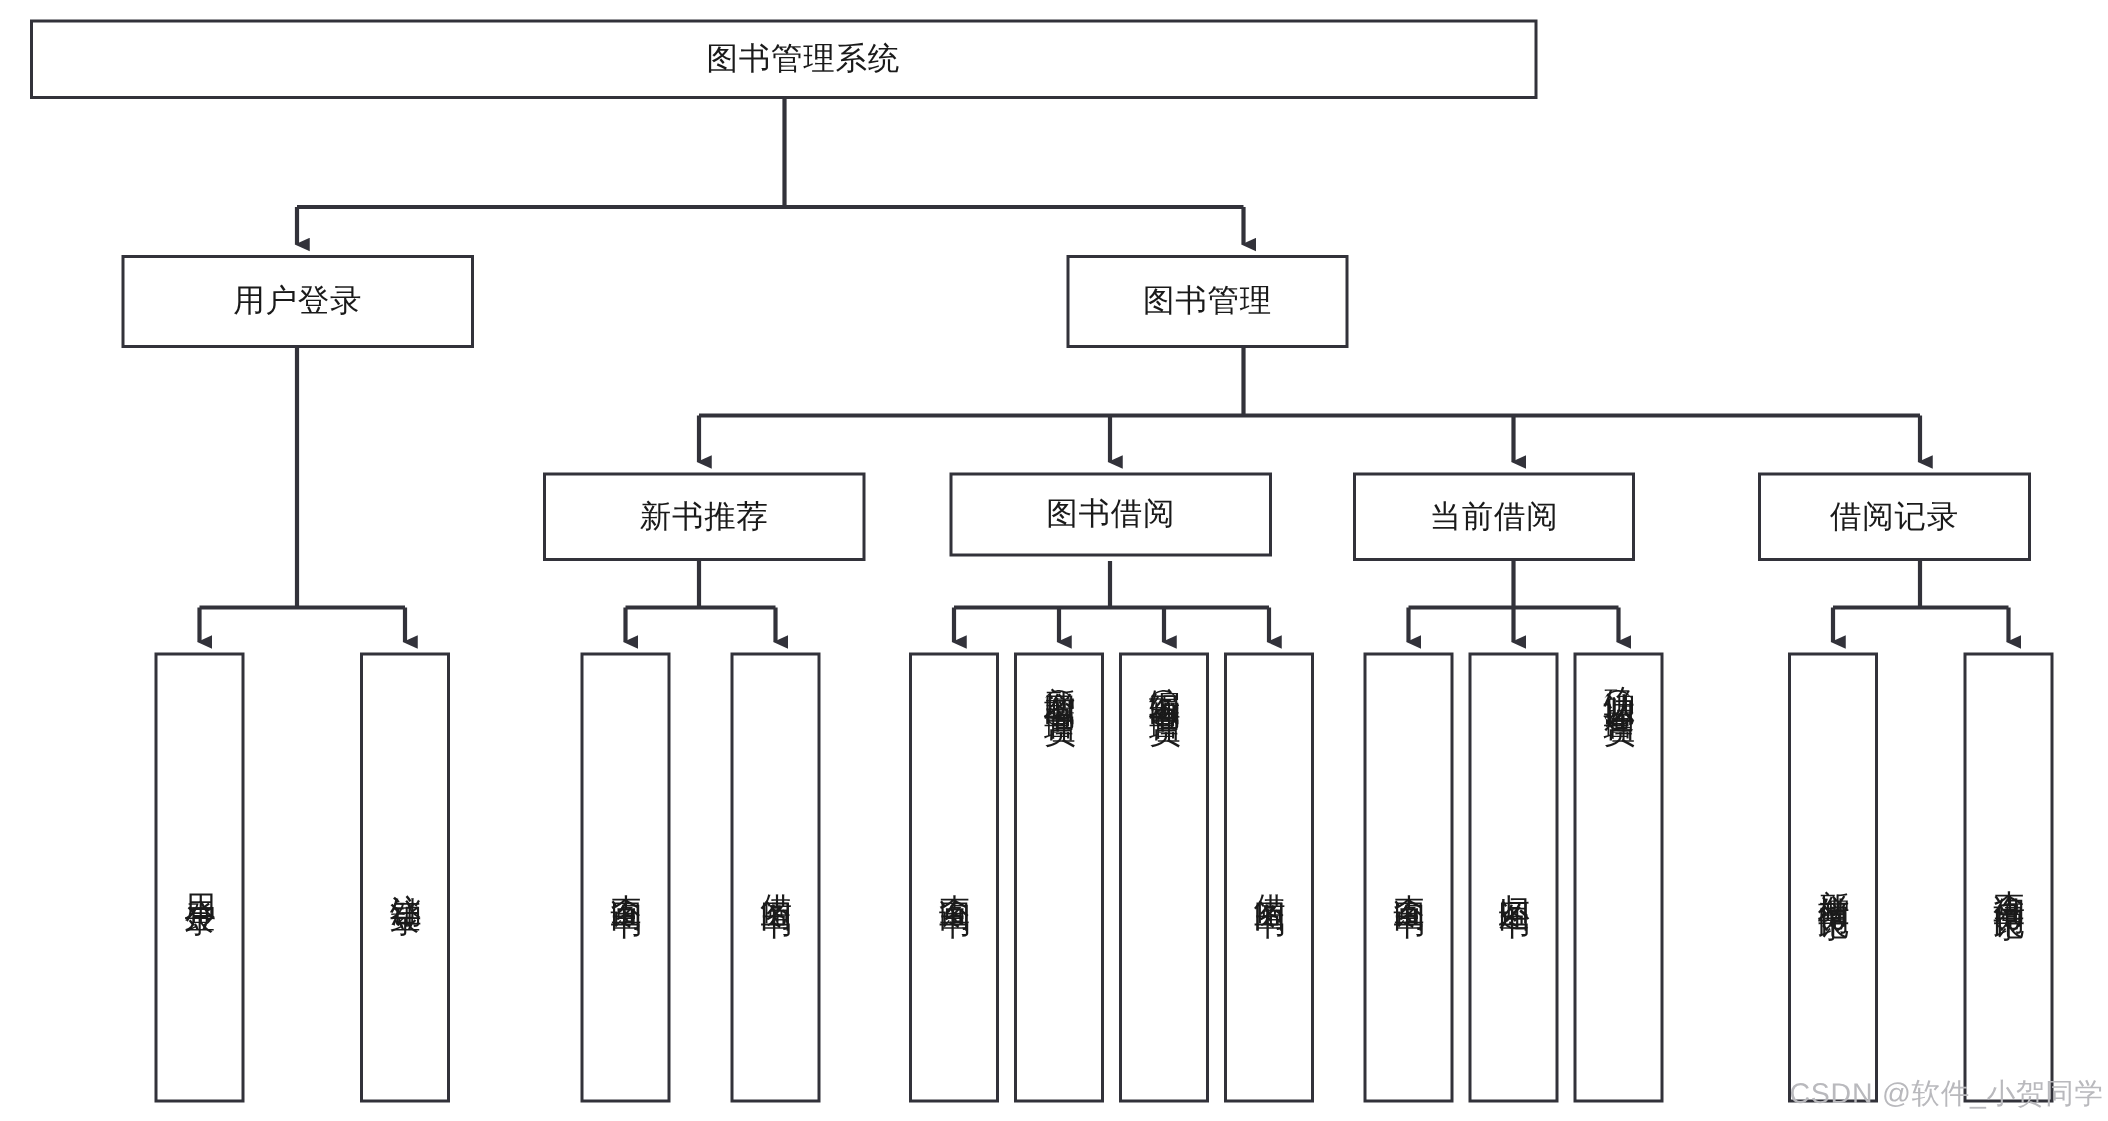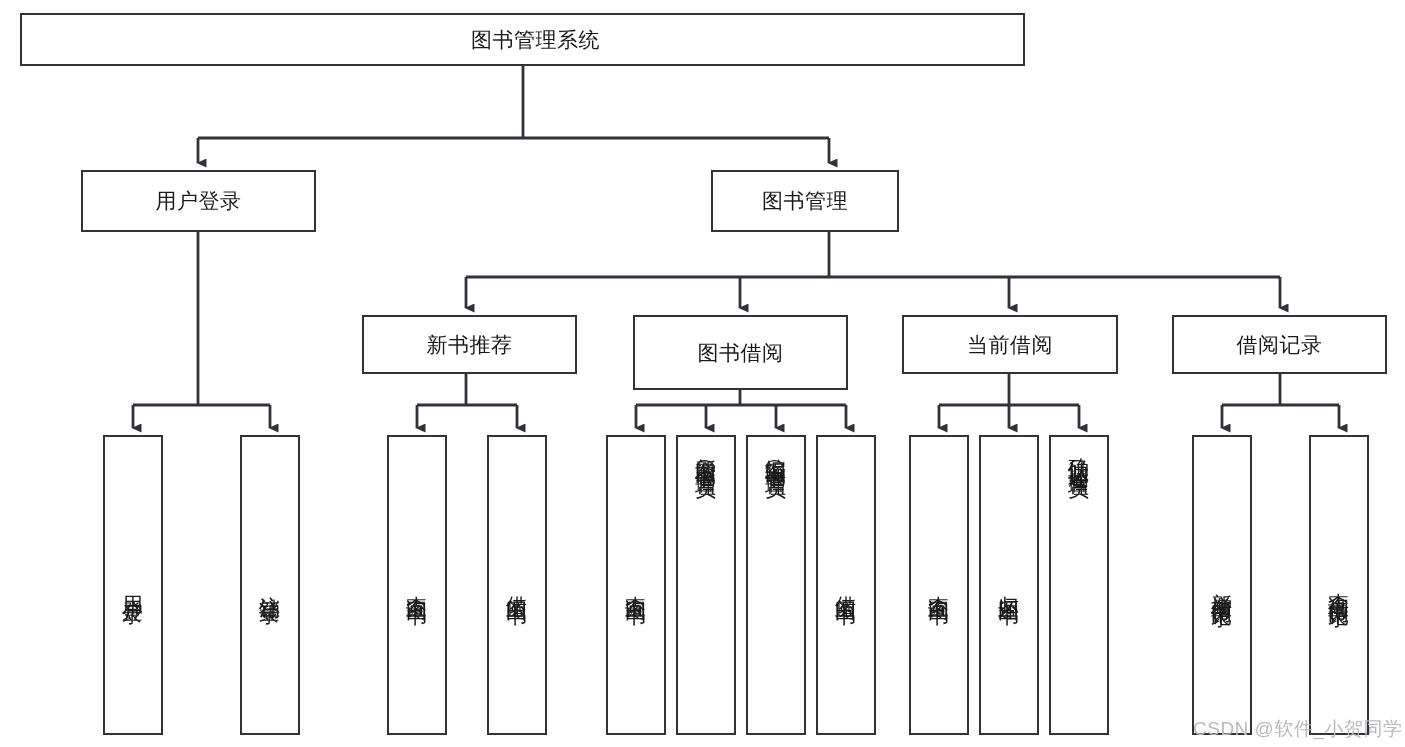"图书借阅" div.node { height: 75px -> 56px }
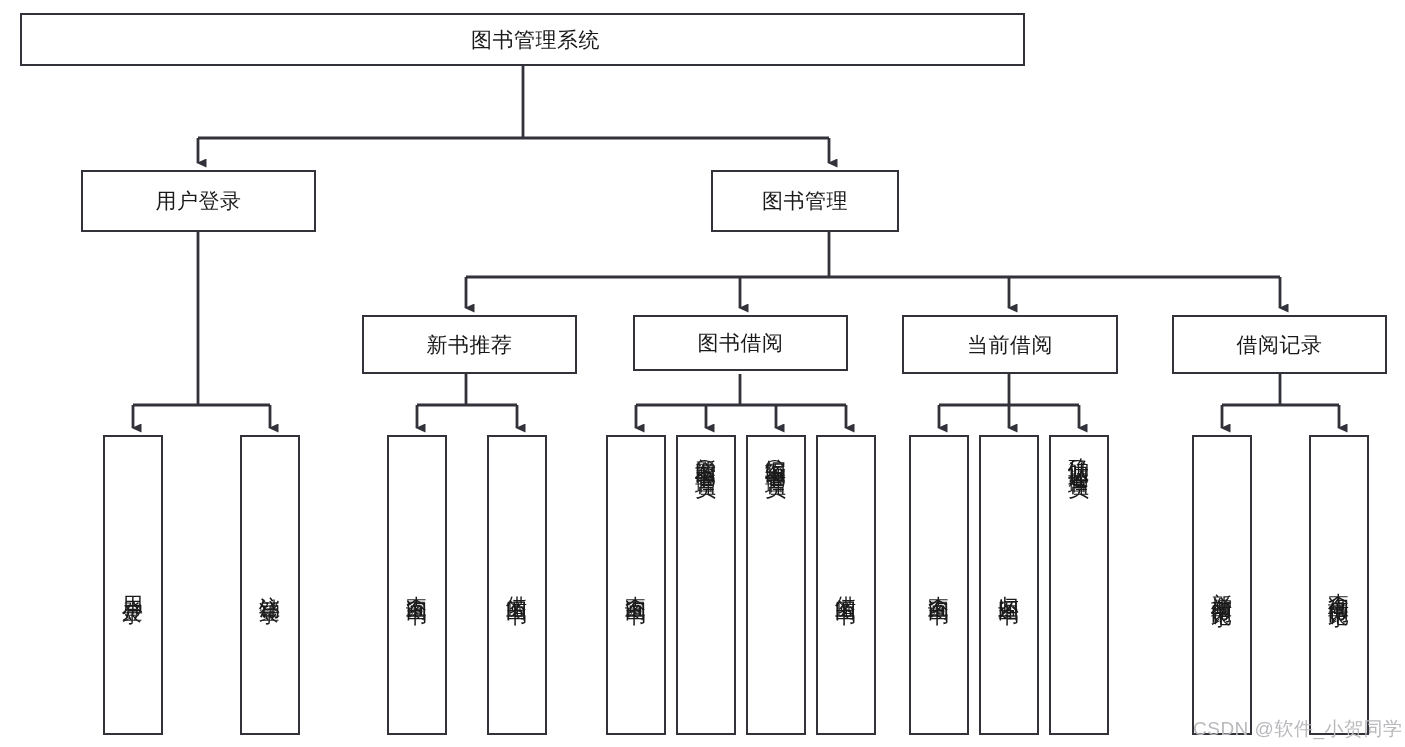"当前借阅" div.node { width: 216px -> 188px }
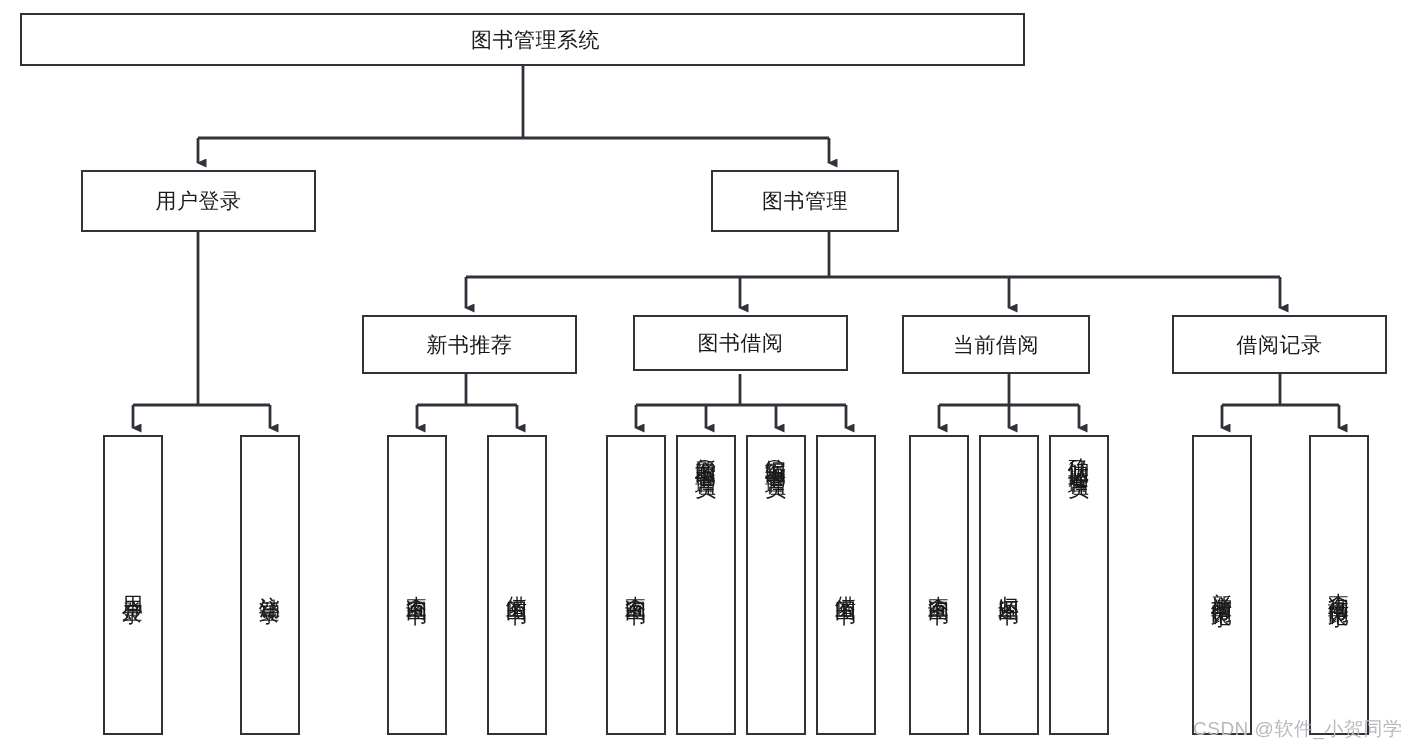"借阅记录" div.node { width: 215px -> 182px }
